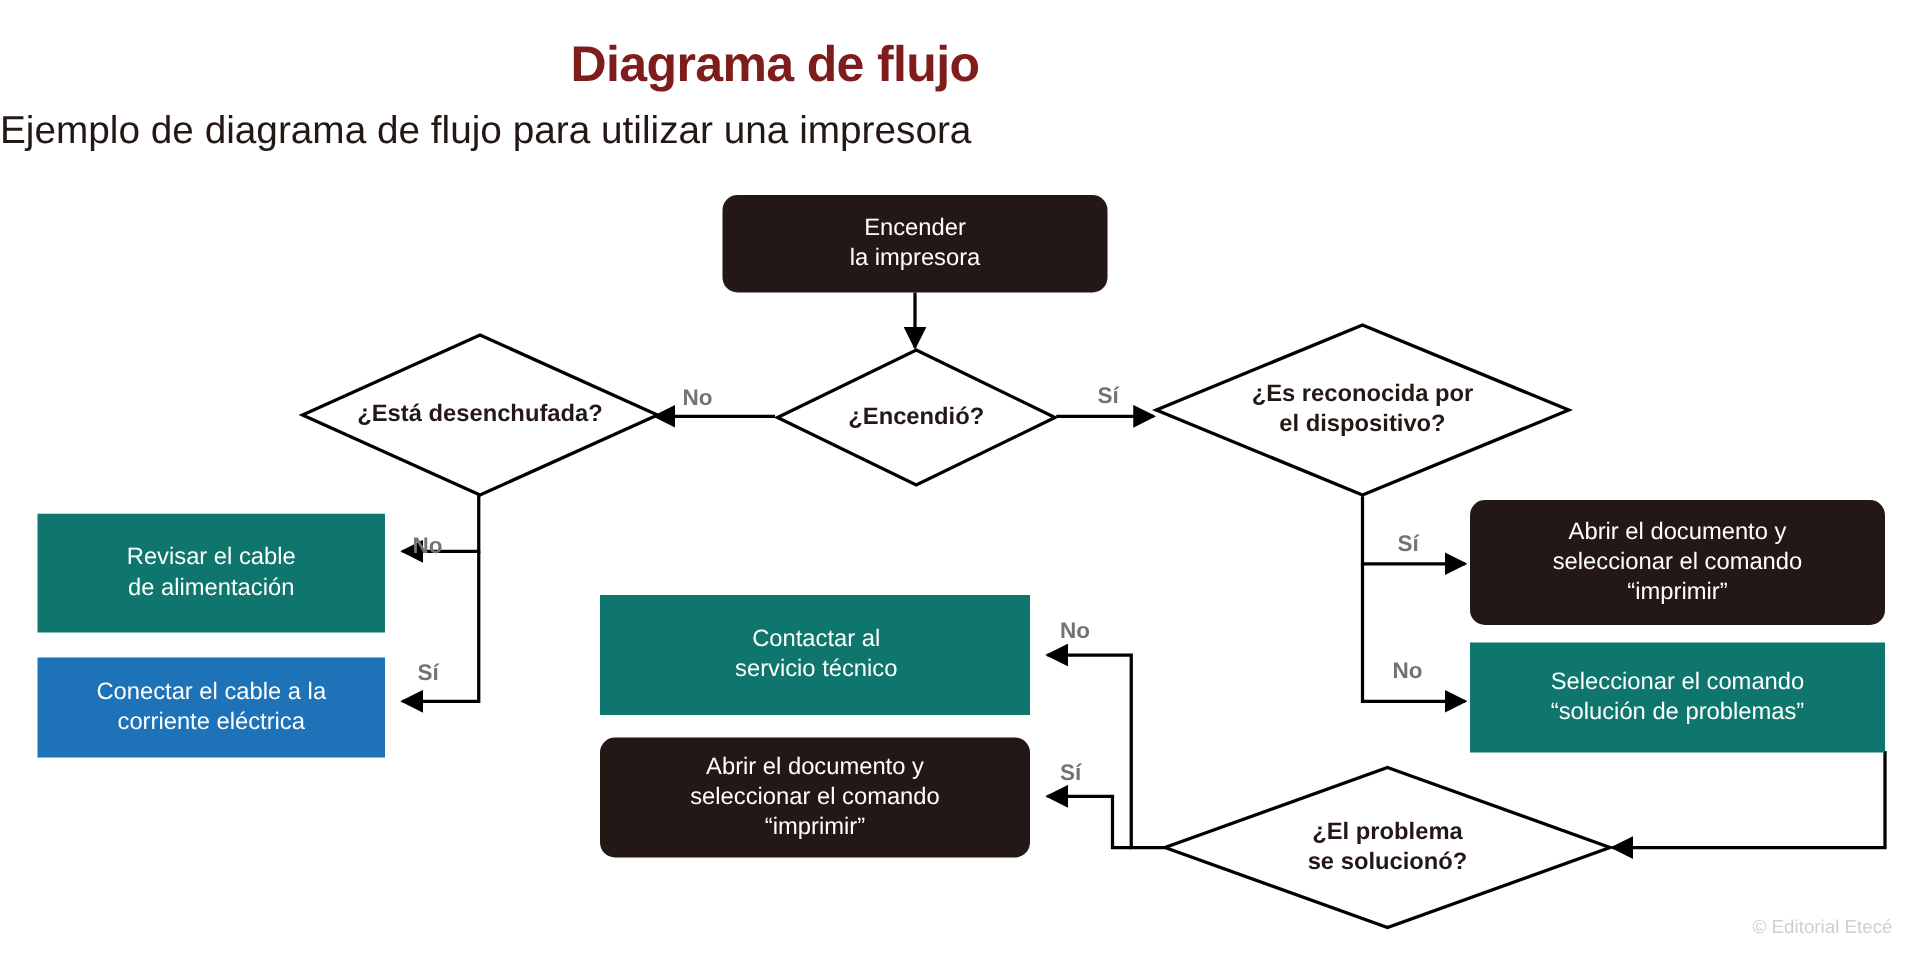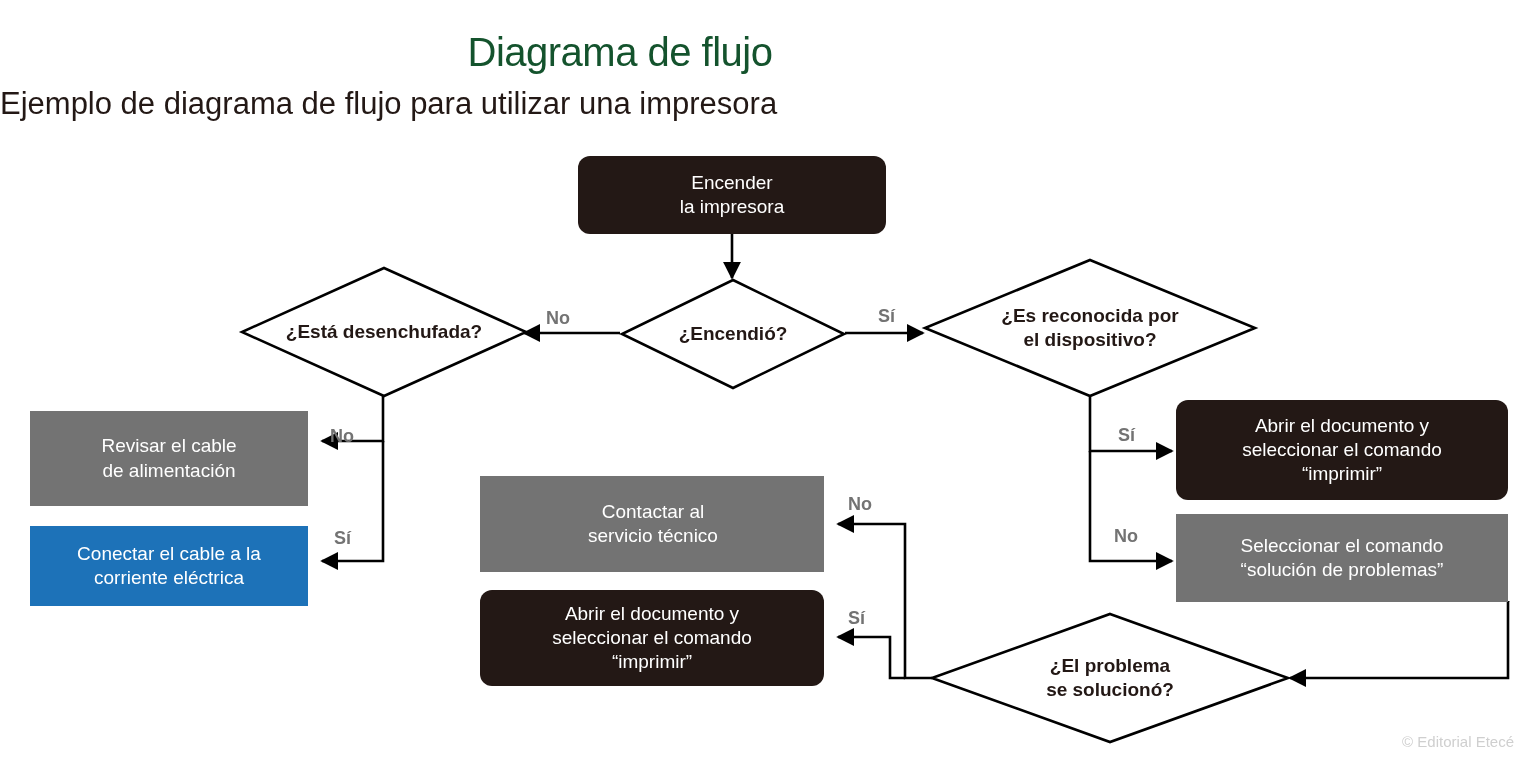"Diagrama de flujo" #title { color: #14532d -> #7f1d1d; font-weight: normal -> bold }
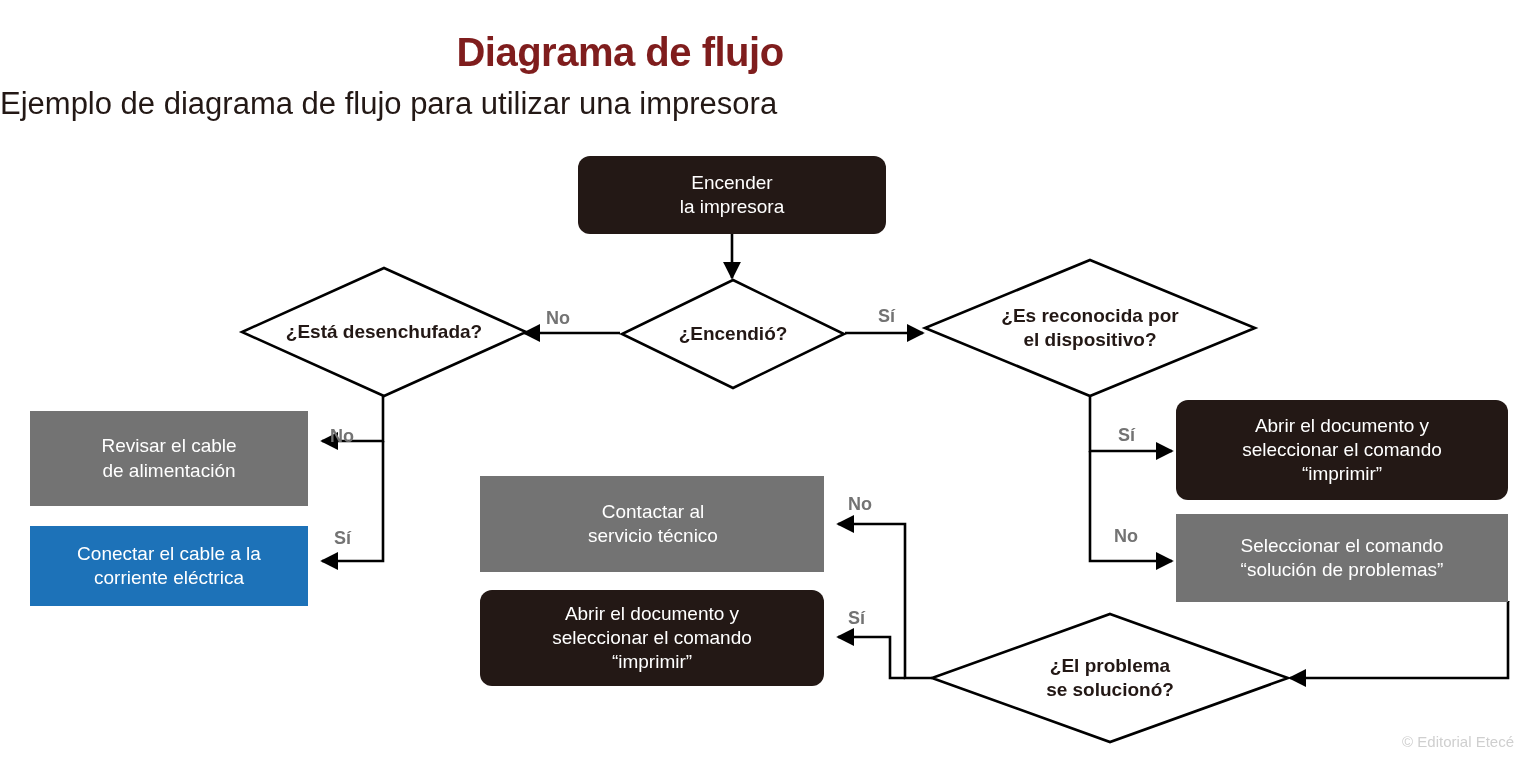"Revisar el cable" .box-pink { background: #737373 -> #0f766e }
